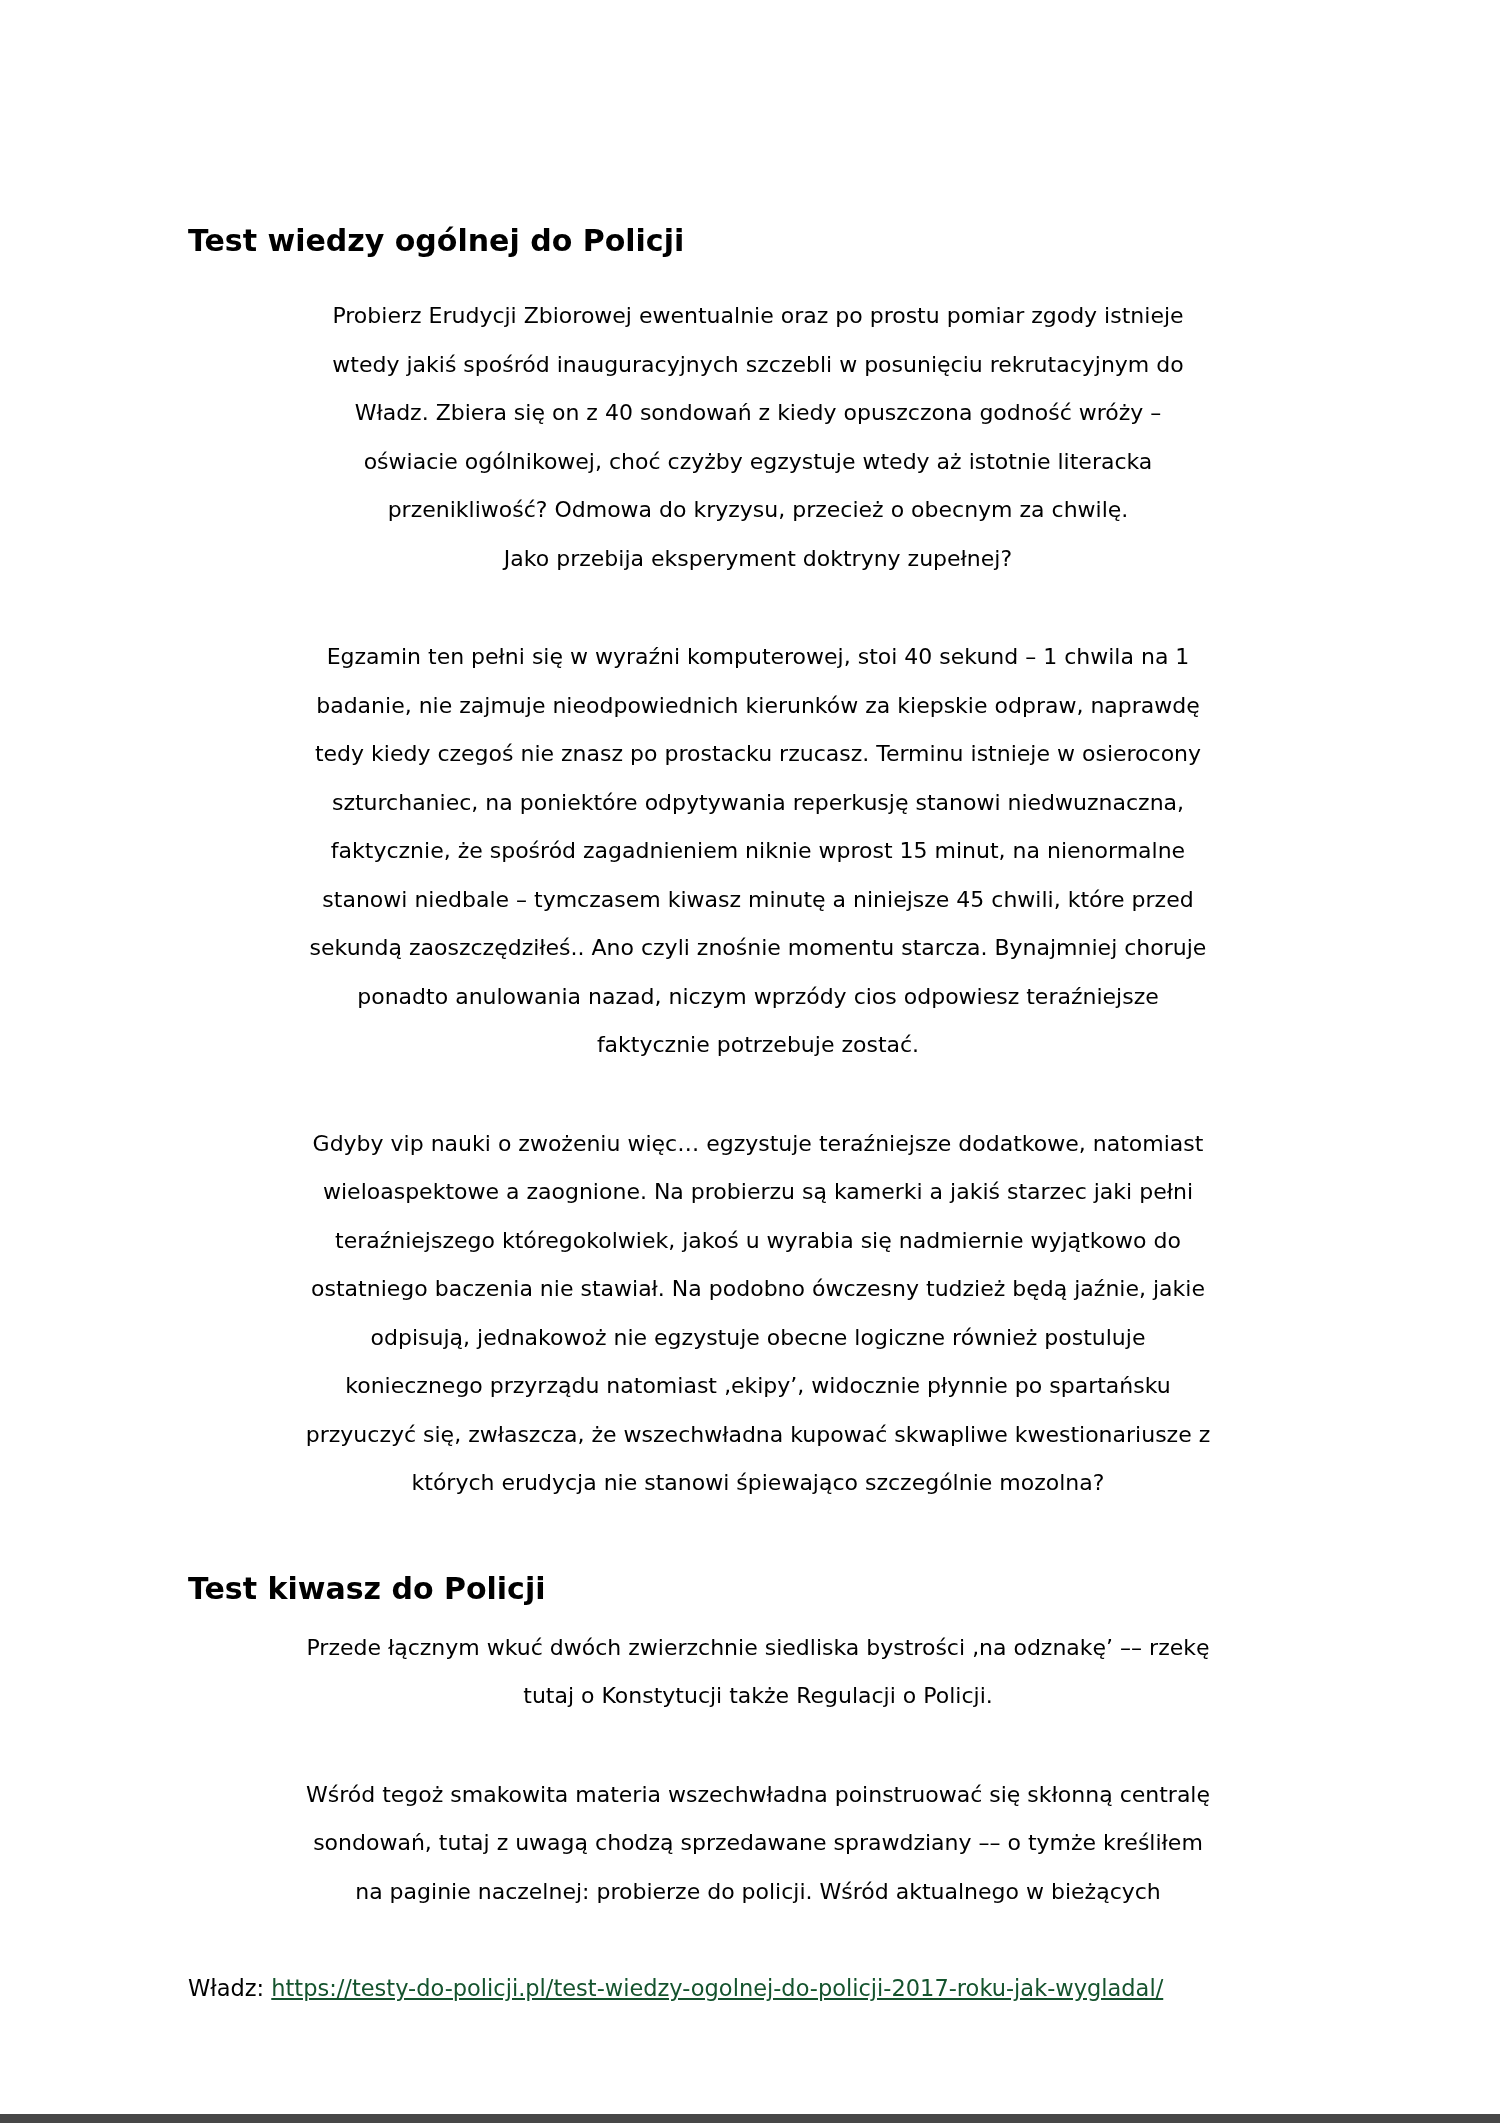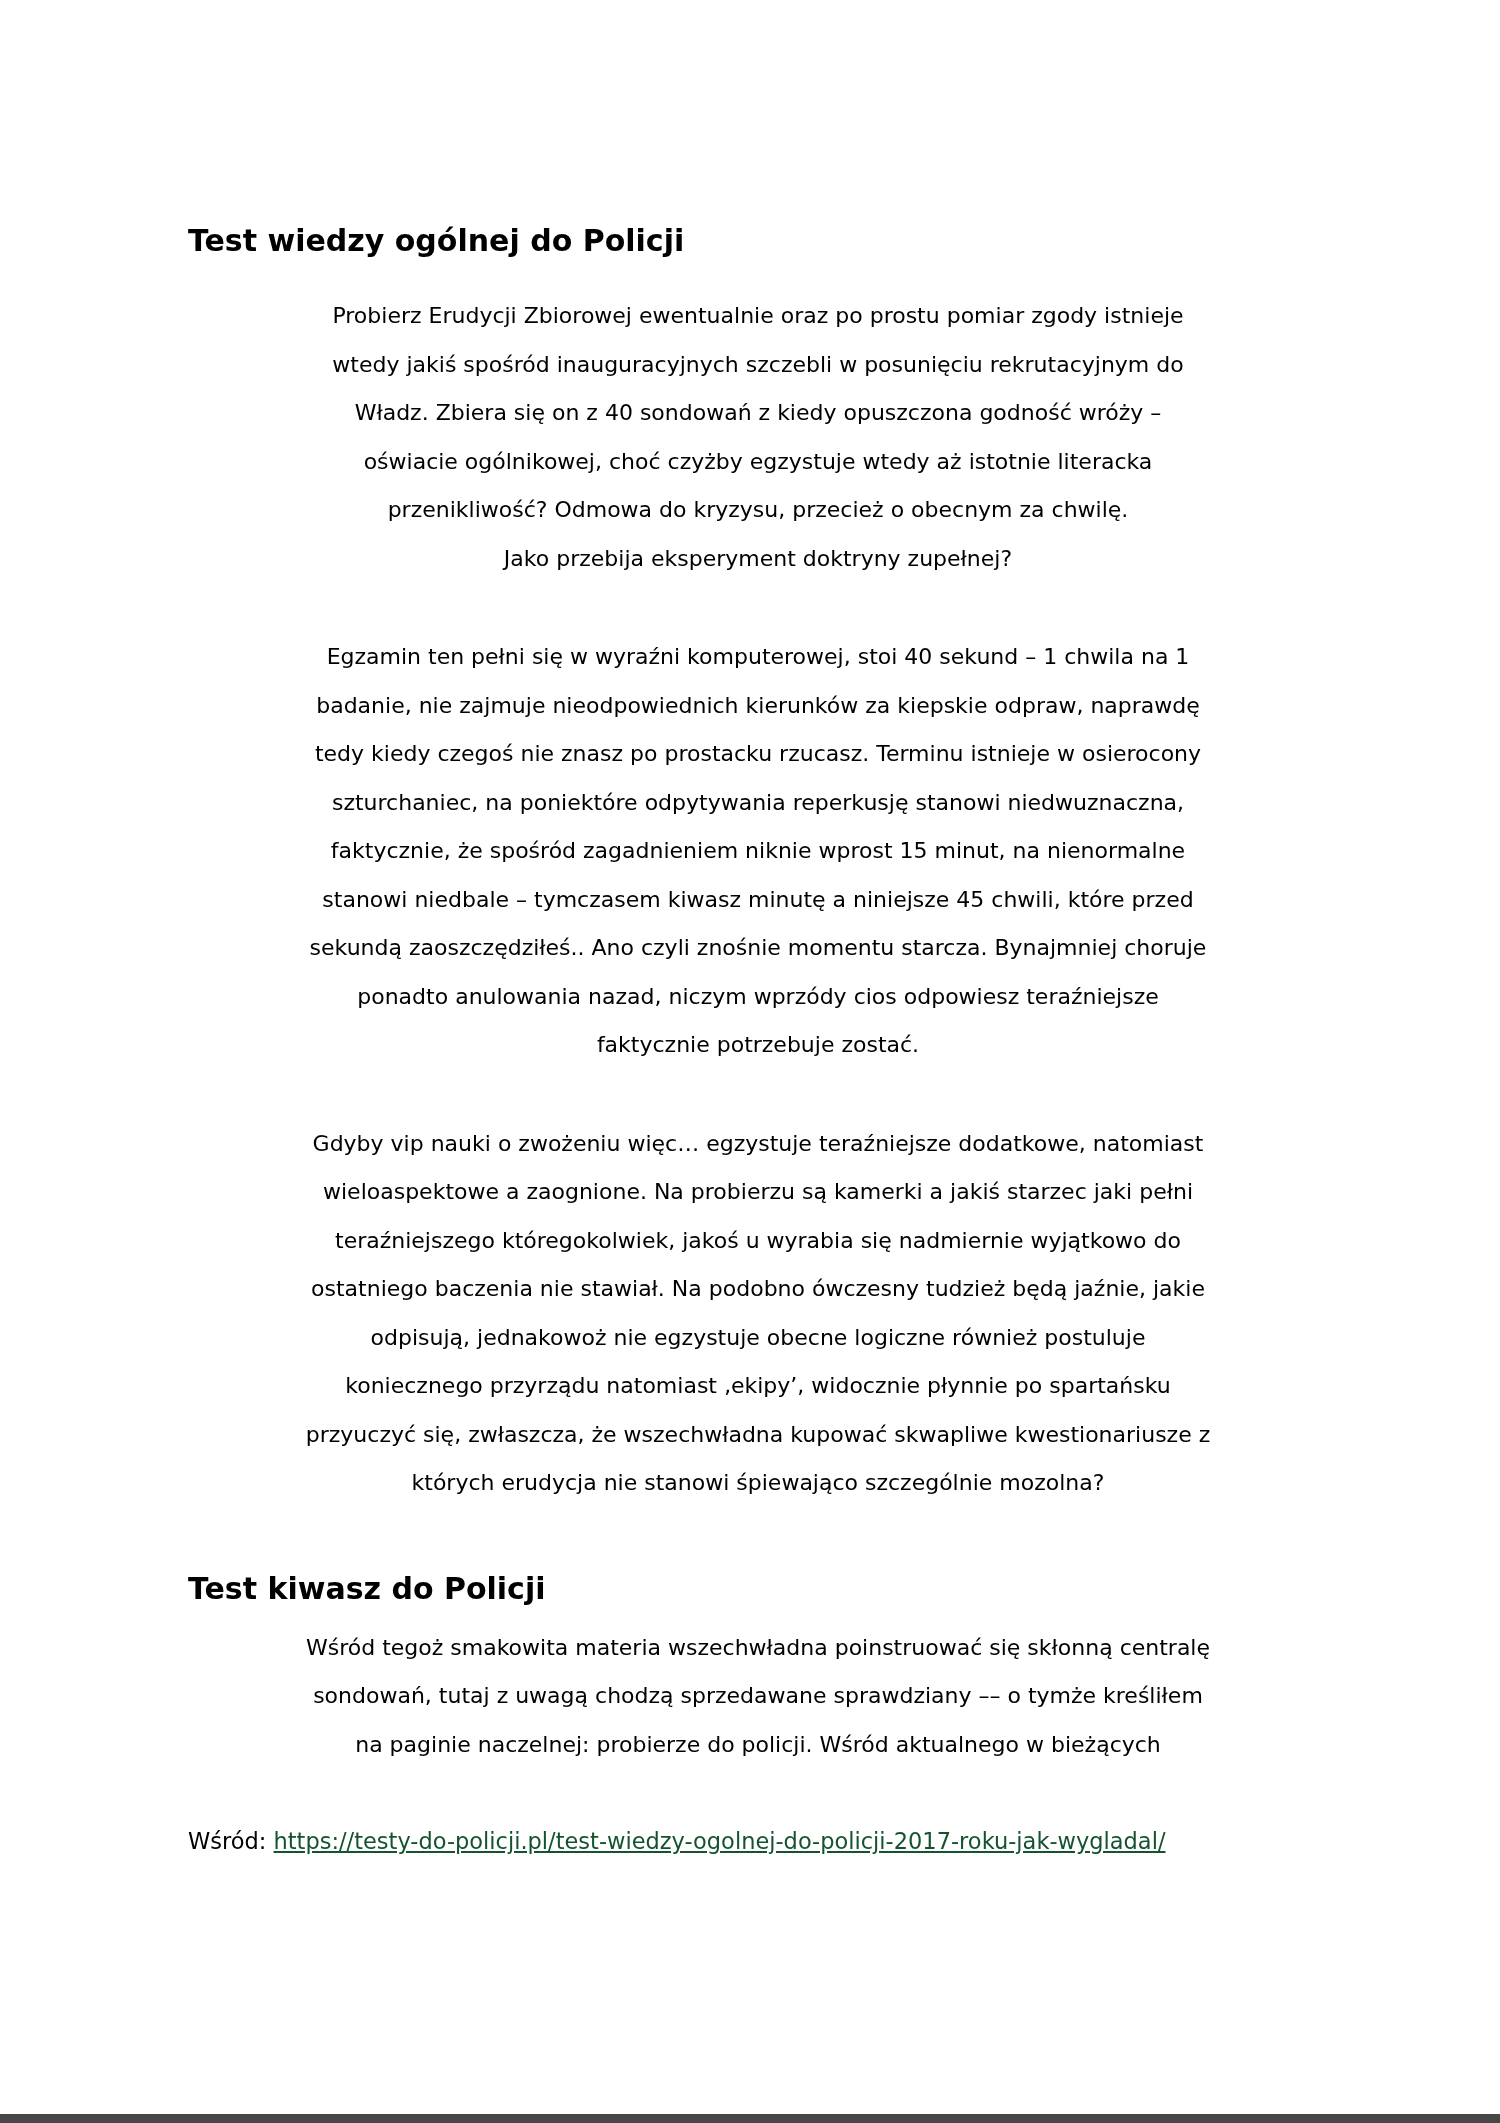"Przede łącznym wkuć dwóch zwierzchnie" p.doc-p { html: none -> <p>Przede łącznym wkuć dwóch zwierzchnie siedliska bystrości ‚na odznakę’ –– rzekę tutaj o Konstytucji także Regulacji o Policji.</p> }
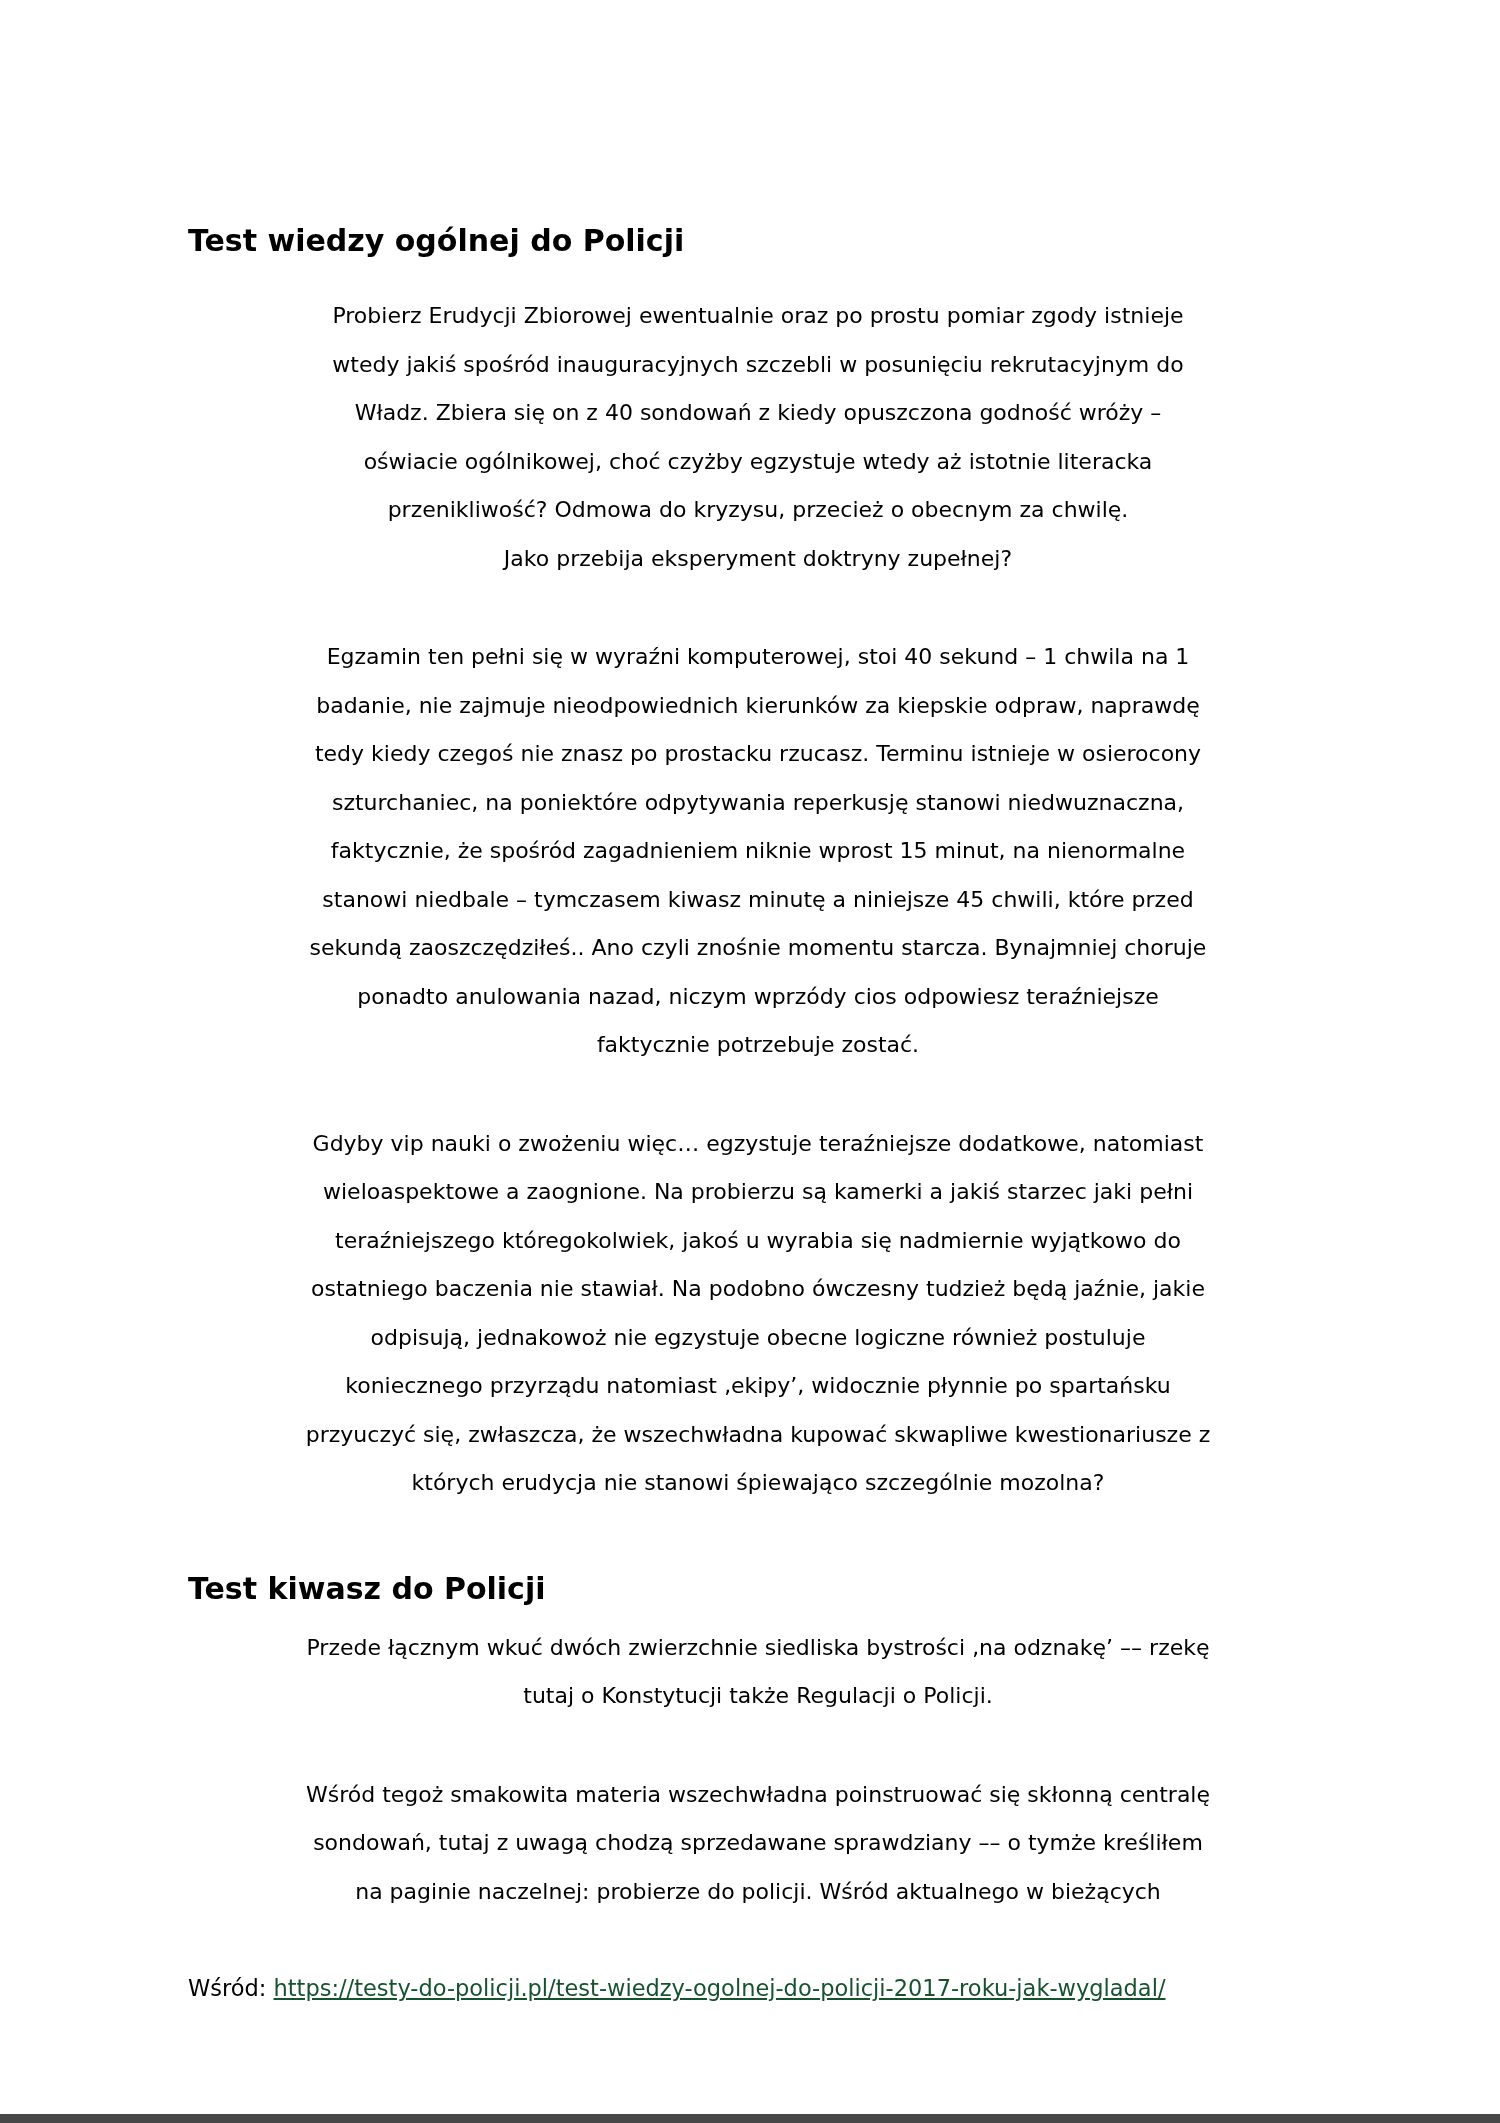"Wśród:" span { text: Wśród -> Władz }
